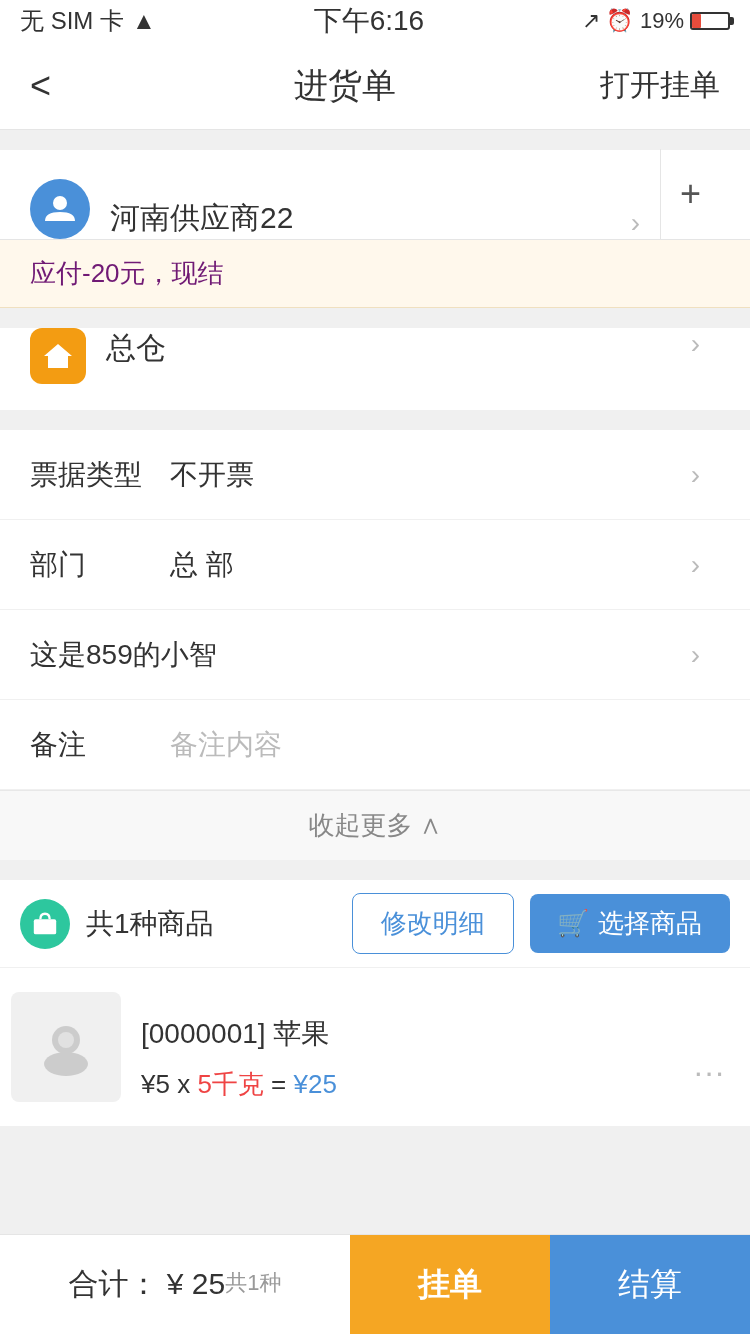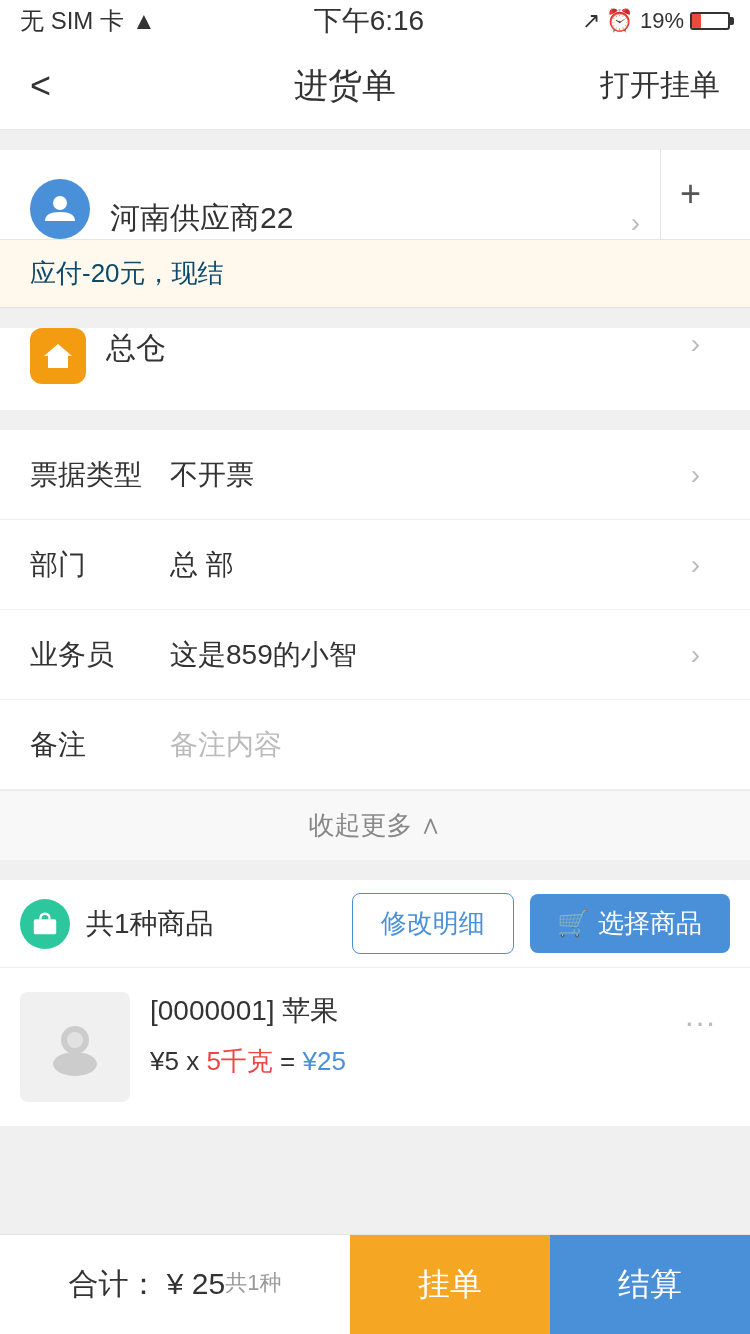"应付-20元，现结" .alert-row { color: #0c4a6e -> #701a75 }
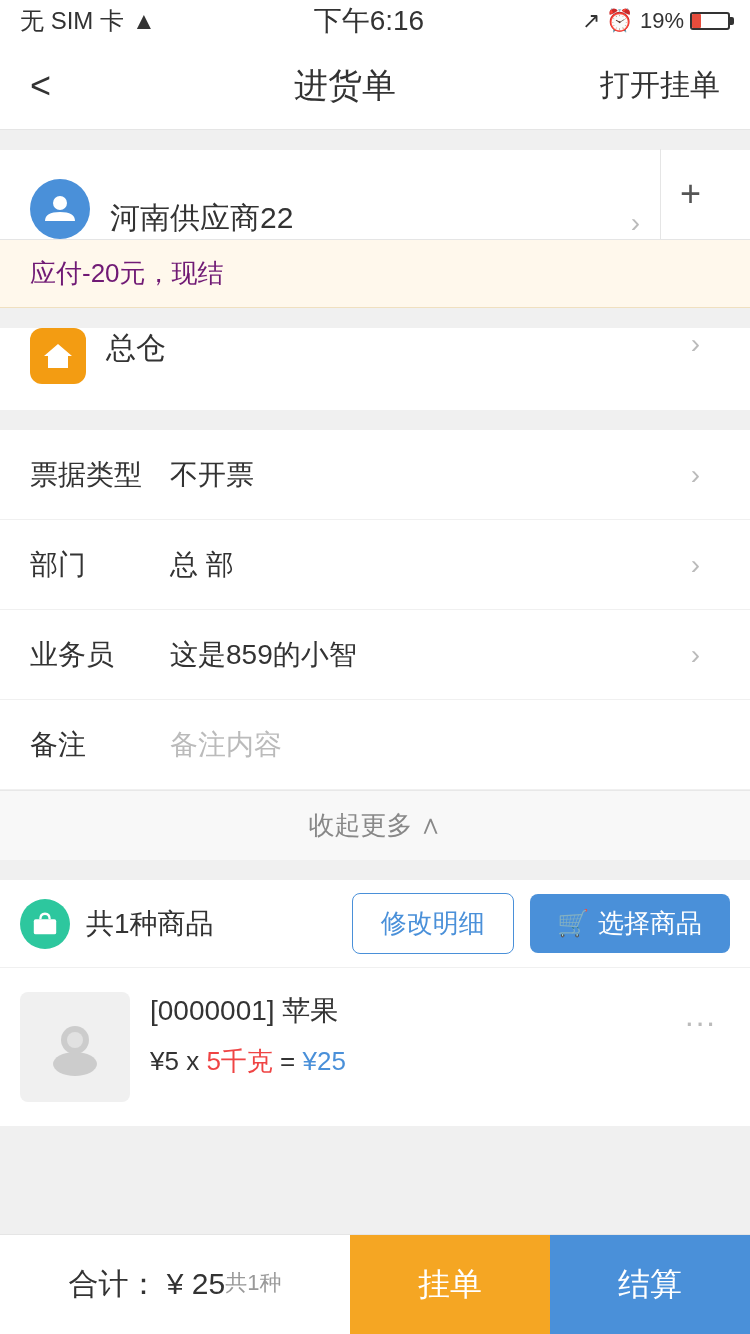"业务员" div.form-label { html: <div>业务员</div> -> none }
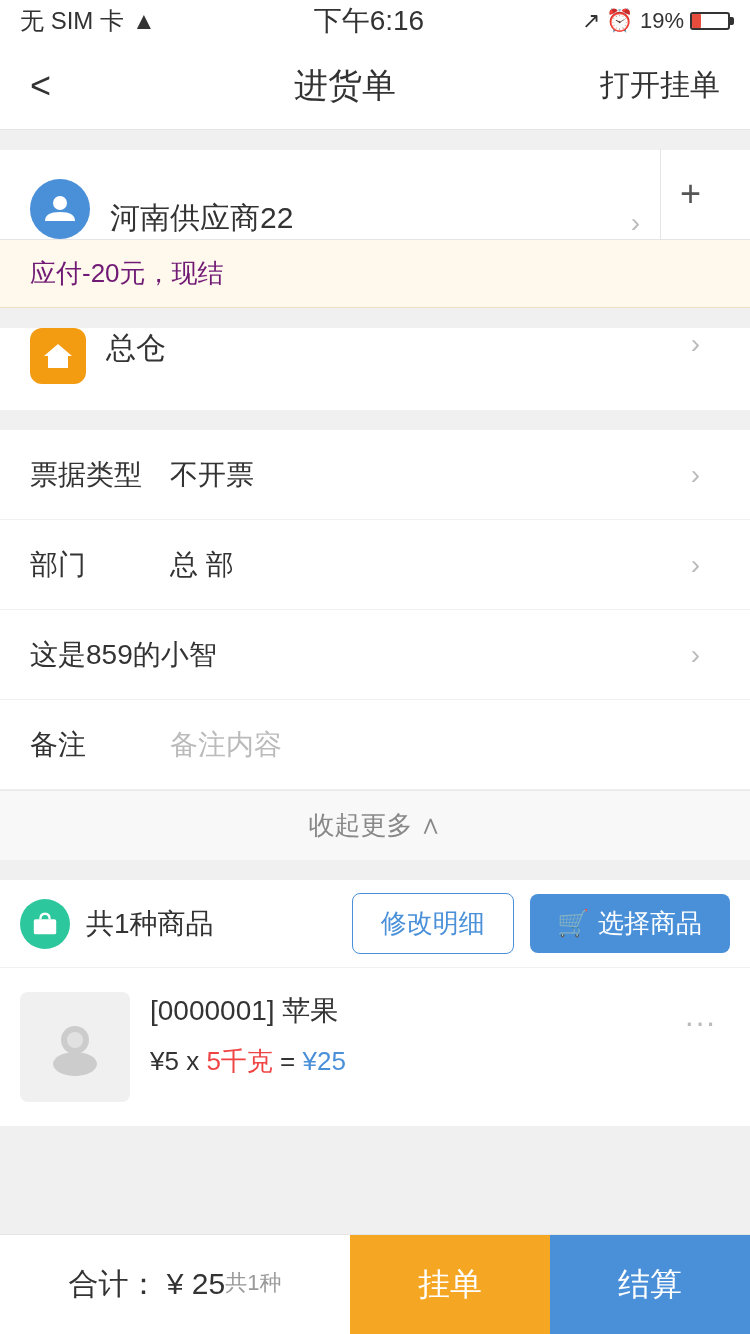"[0000001] 苹果" .product-item { align-items: flex-start -> flex-end; padding: 24px 20px -> 24px 11px }
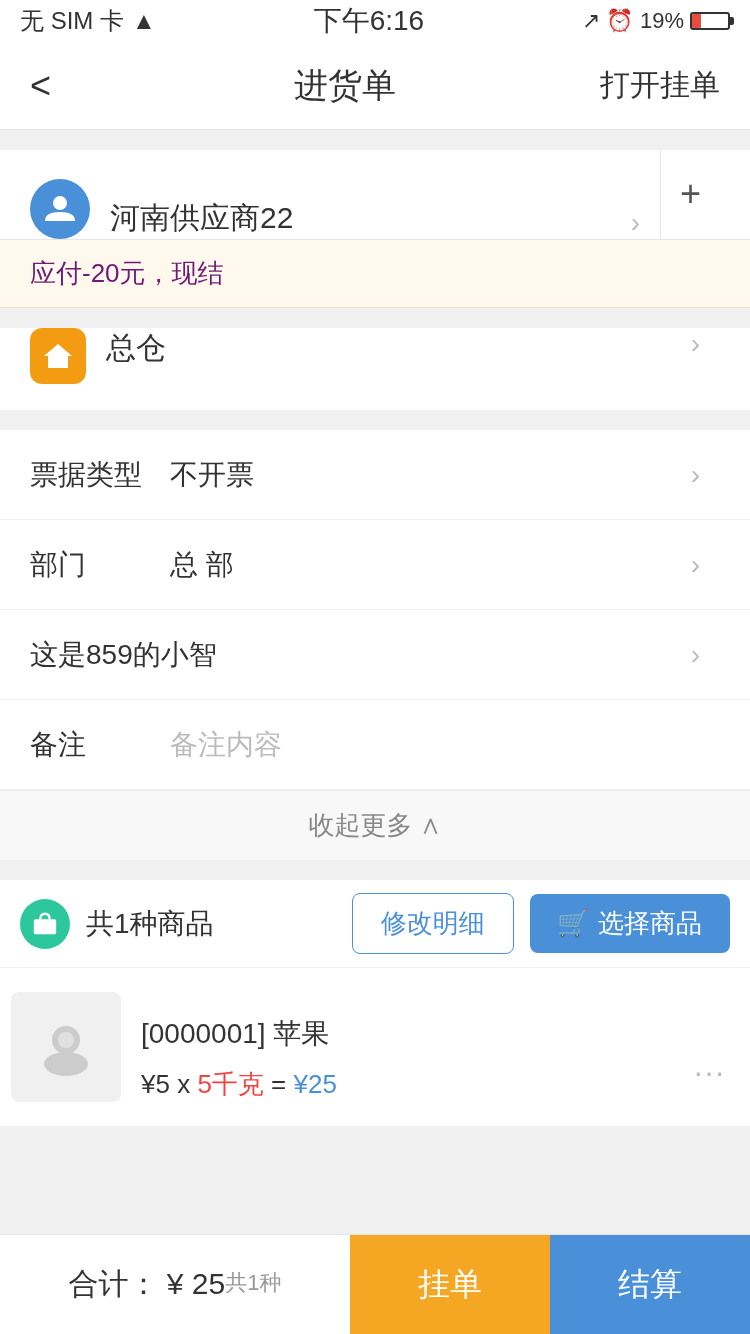"挂单" .btn-hang { font-weight: 400 -> 700 }
